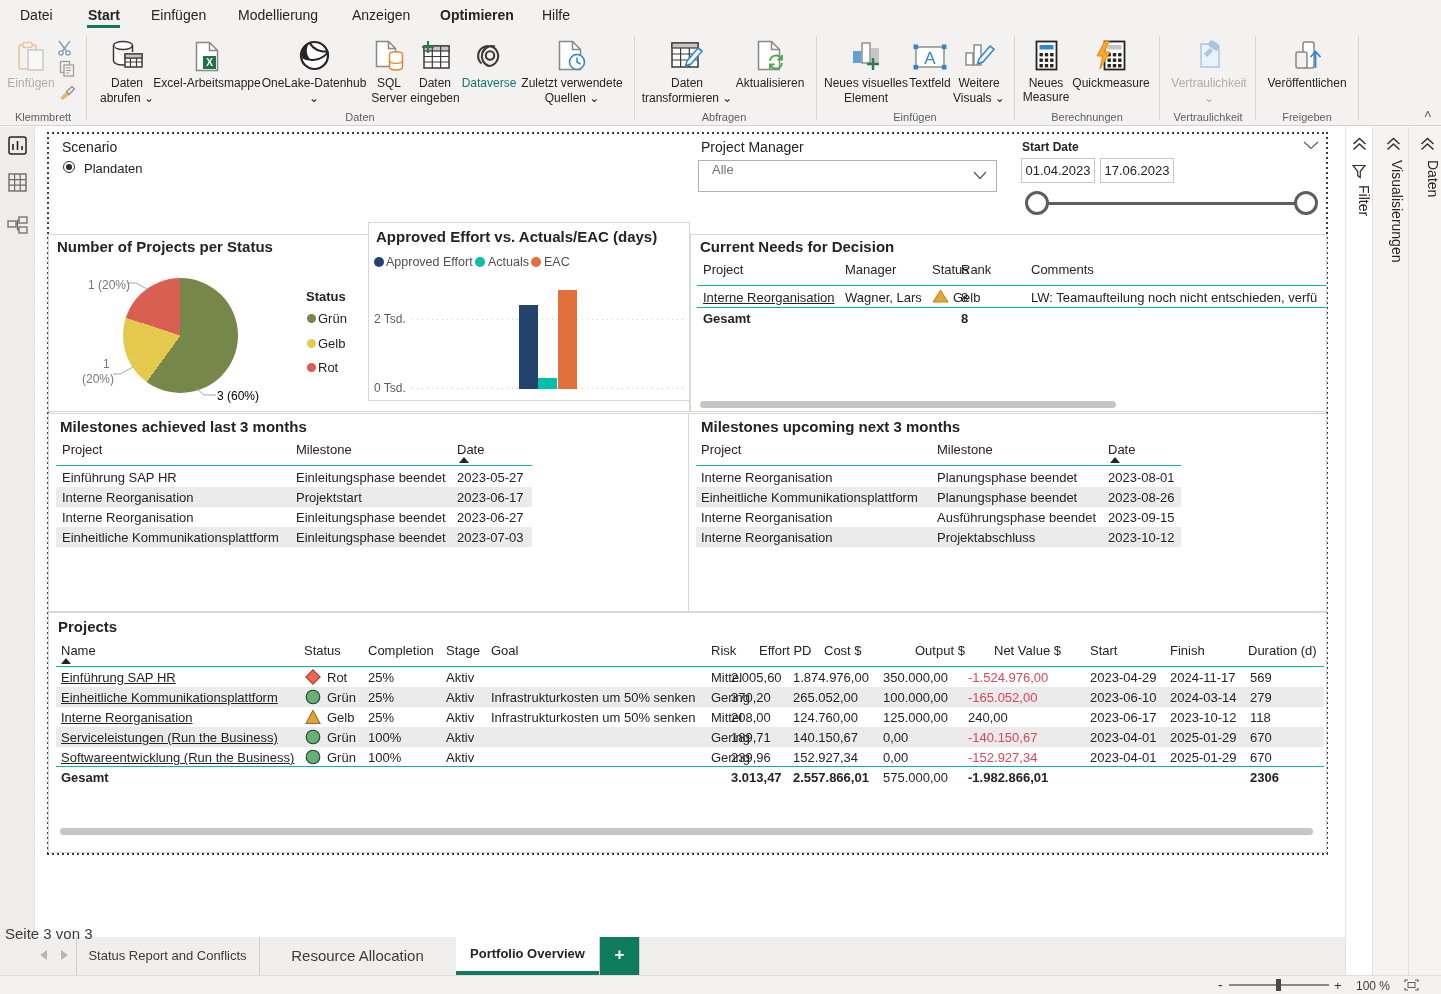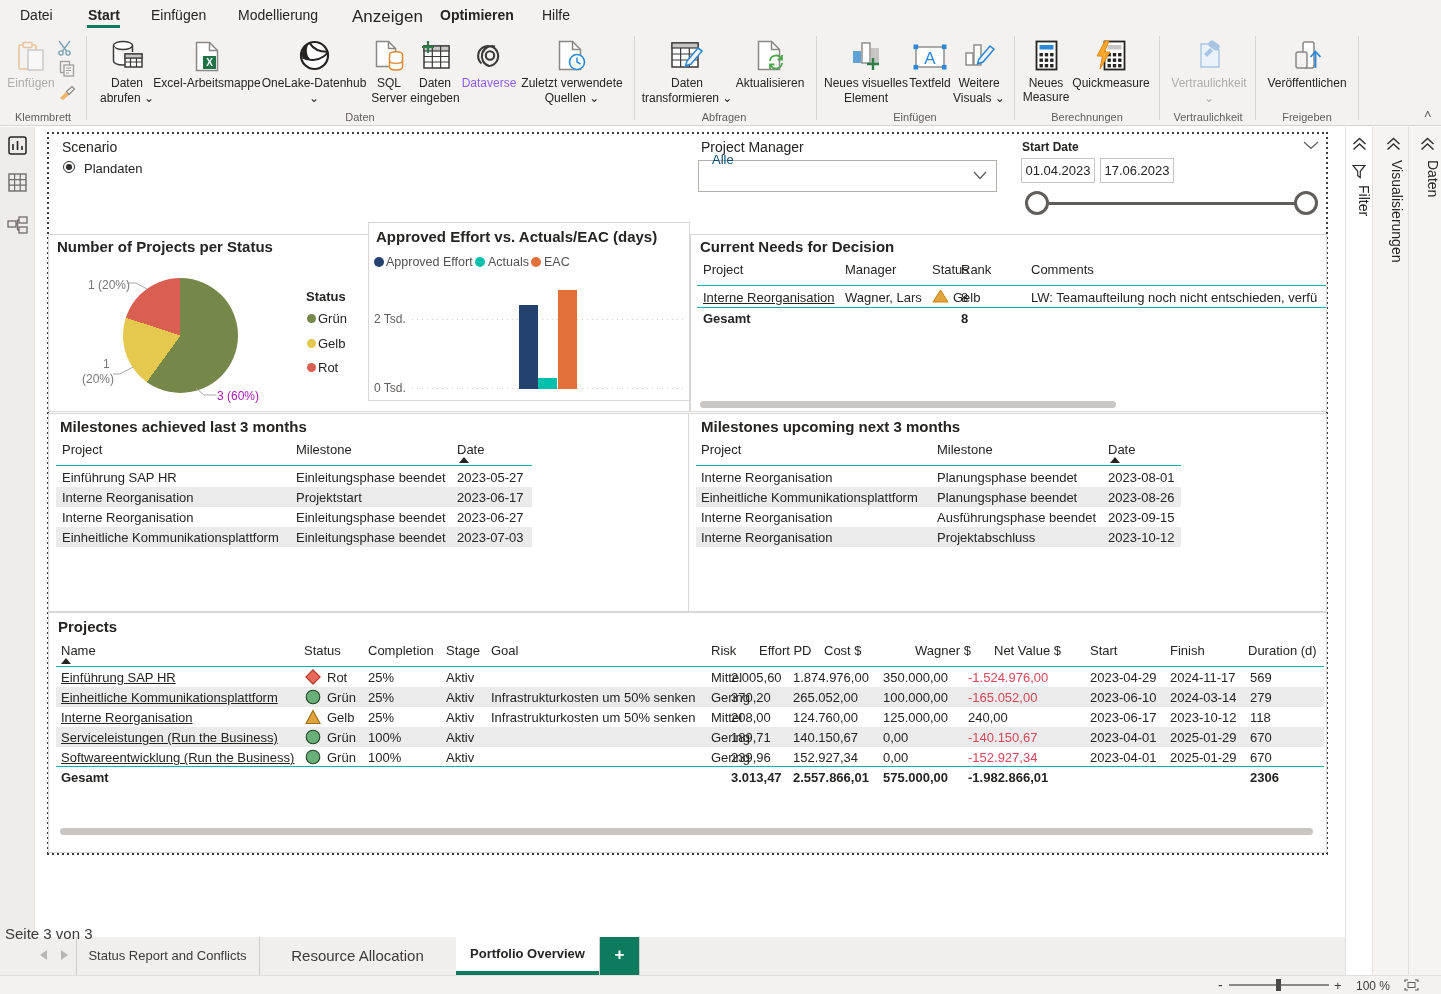"Anzeigen" div.a { font-size: 17px -> 14px }
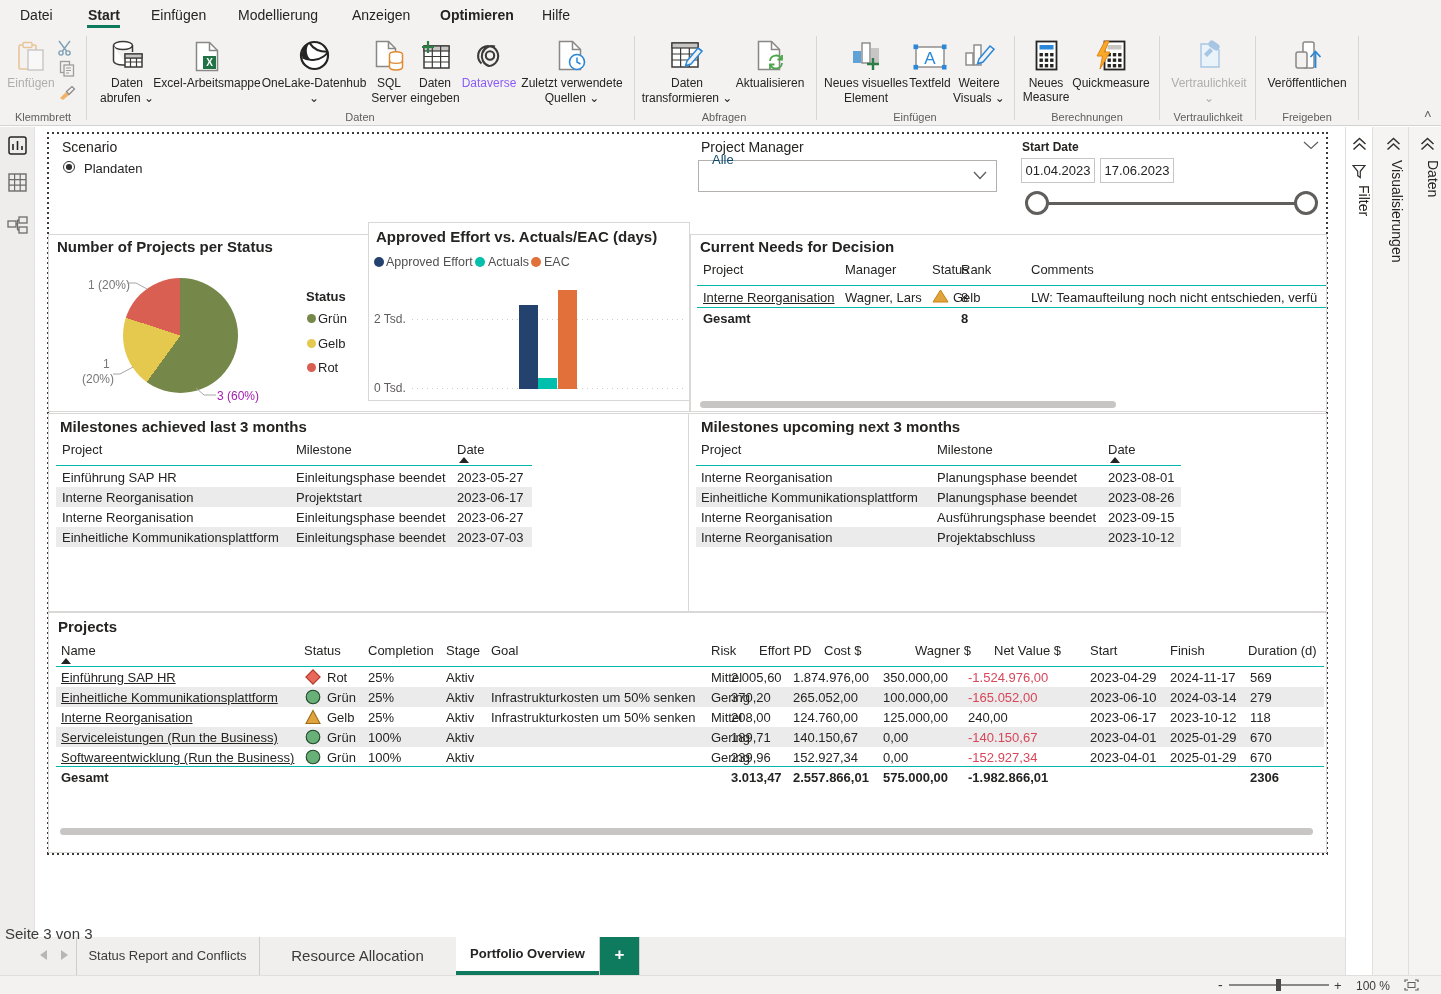"Dataverse" div.a { color: #8b5cf6 -> #0f766e }
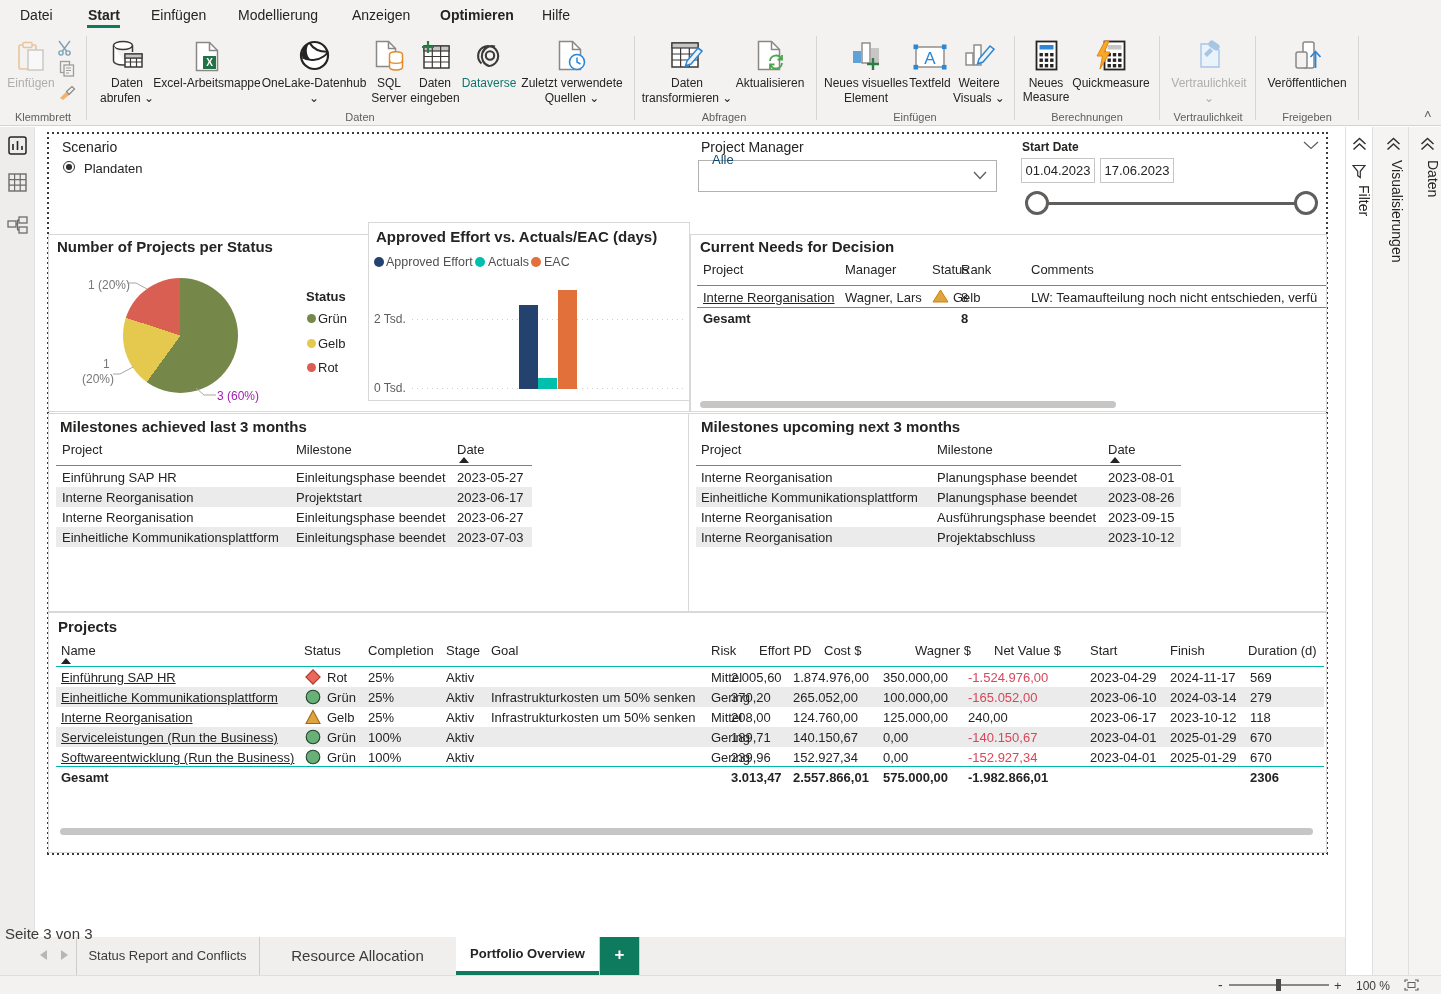"Alle" div.a { color: #0c4a6e -> #737373; top: 152px -> 162px }
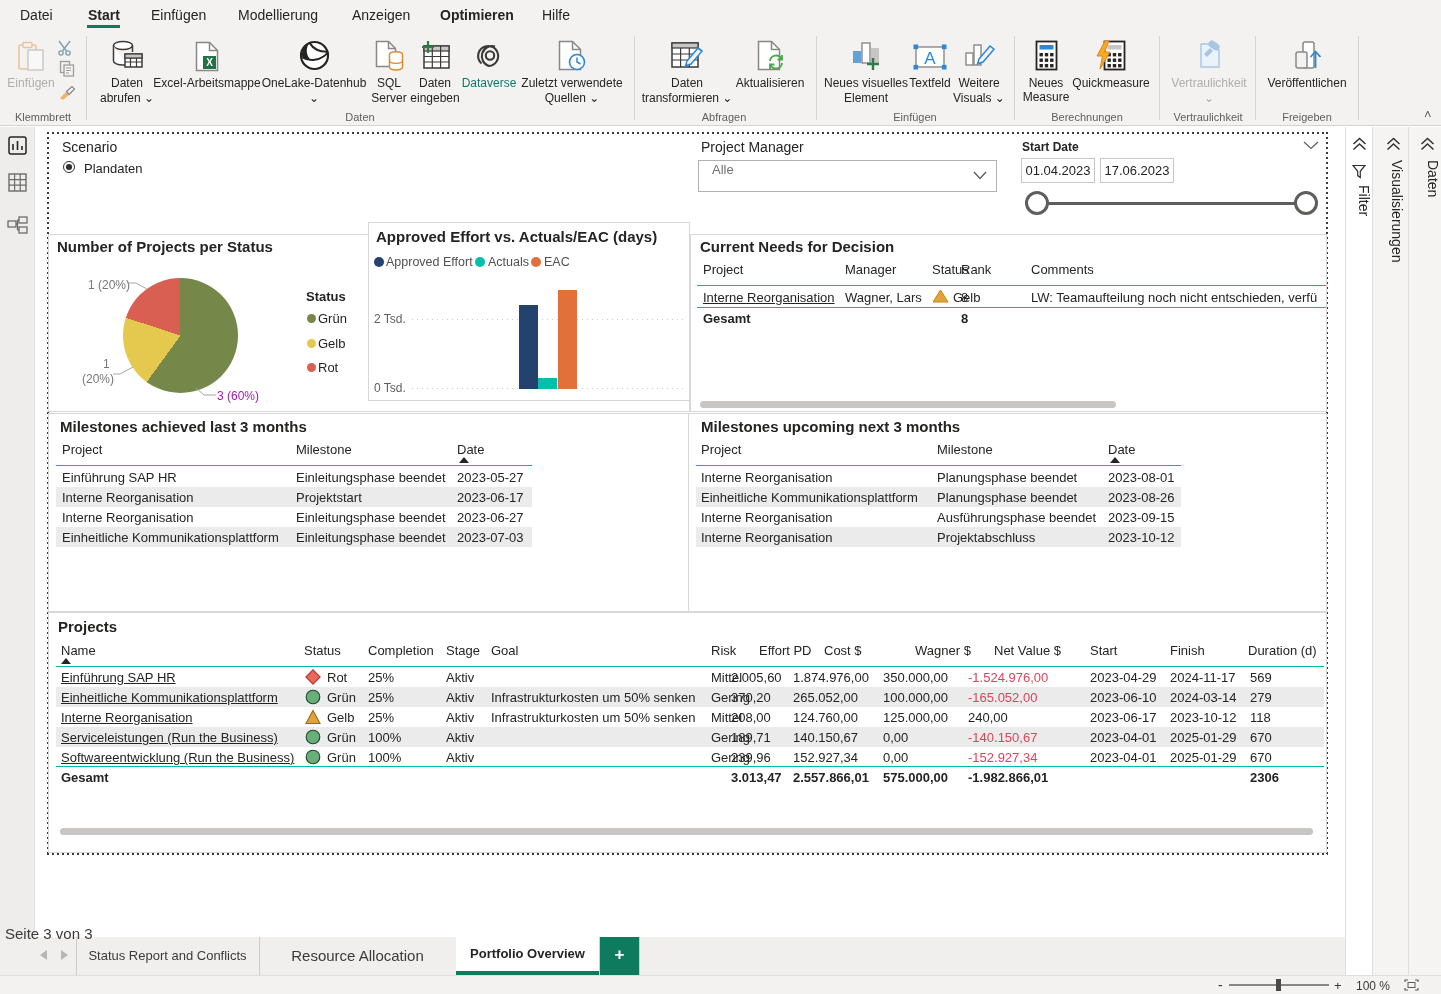"3 (60%)" div.a { color: #a21caf -> #000000 }
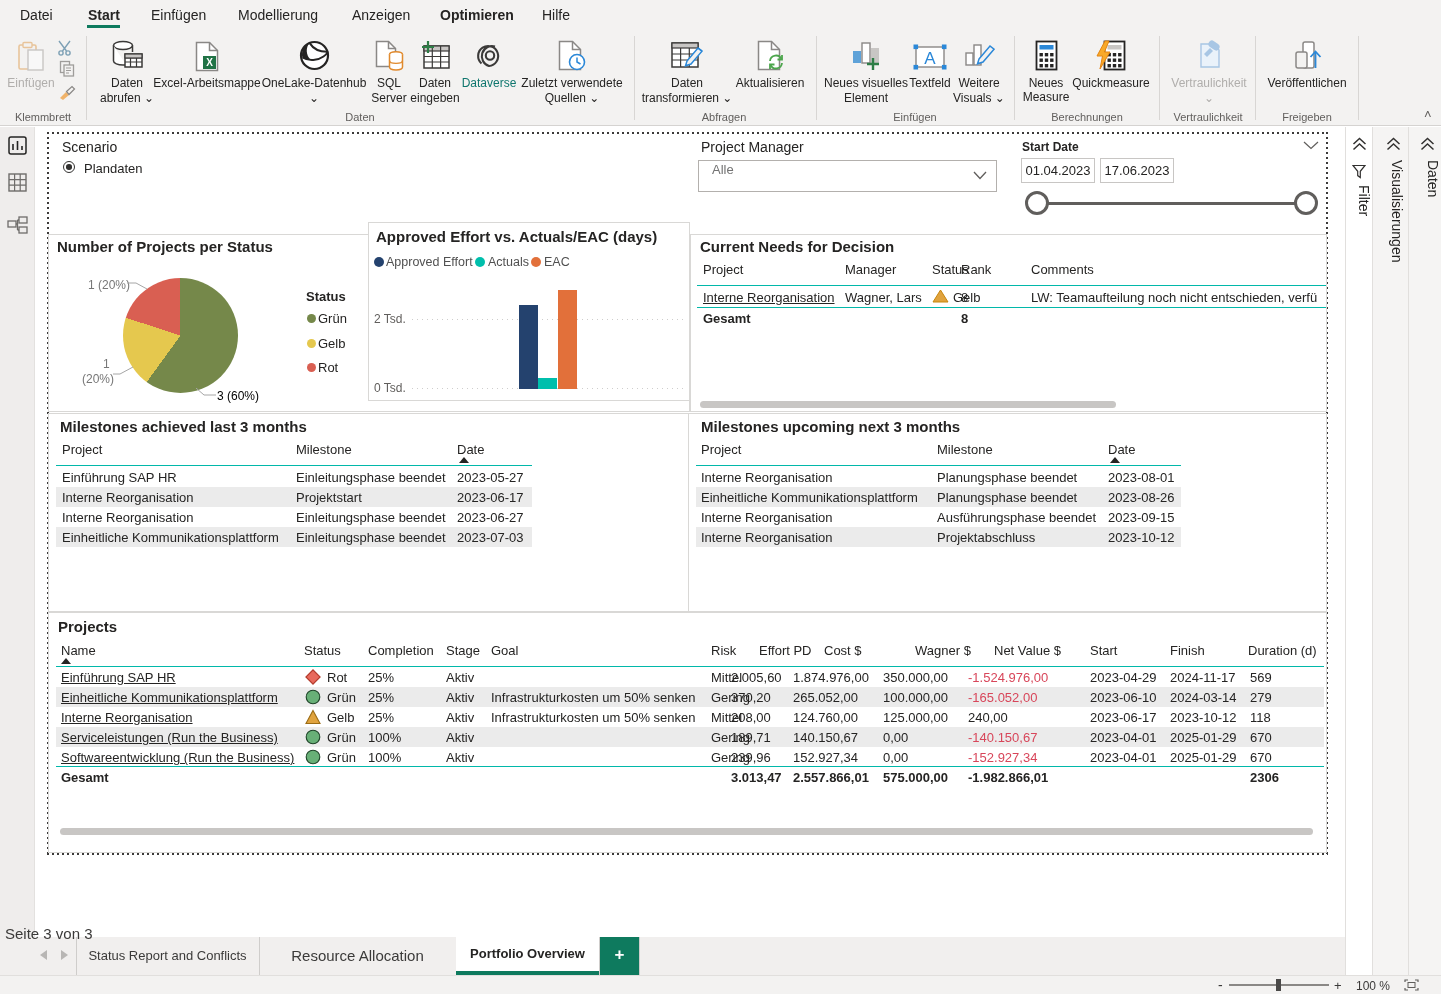"Wagner $" div.hdr { text: Wagner -> Output }
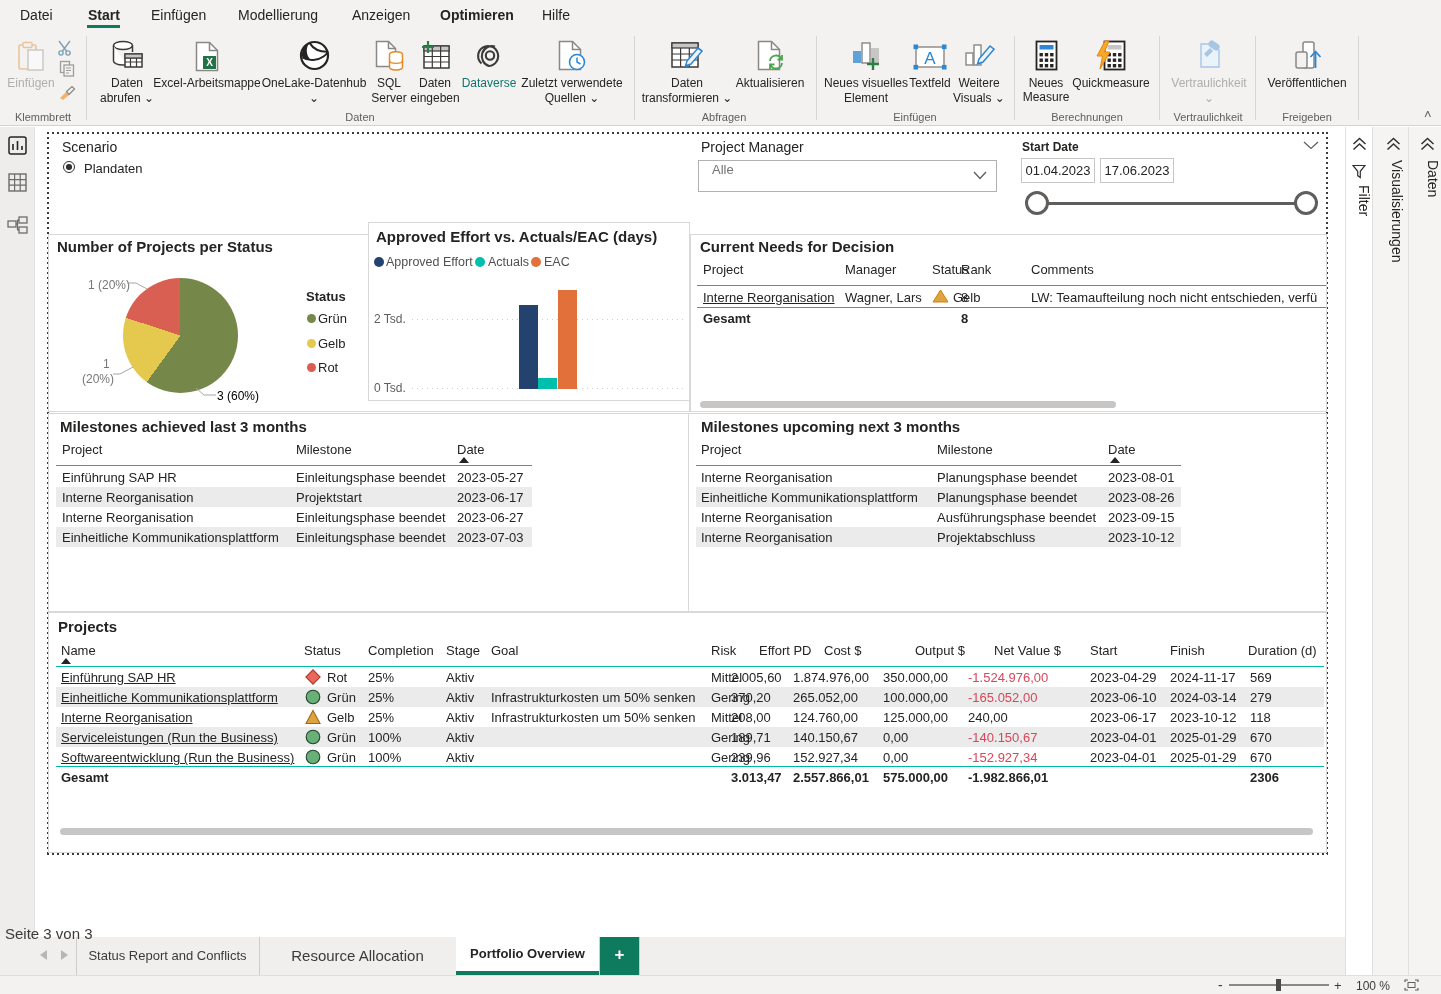"575.000,00" div.a { font-weight: bold -> normal }
